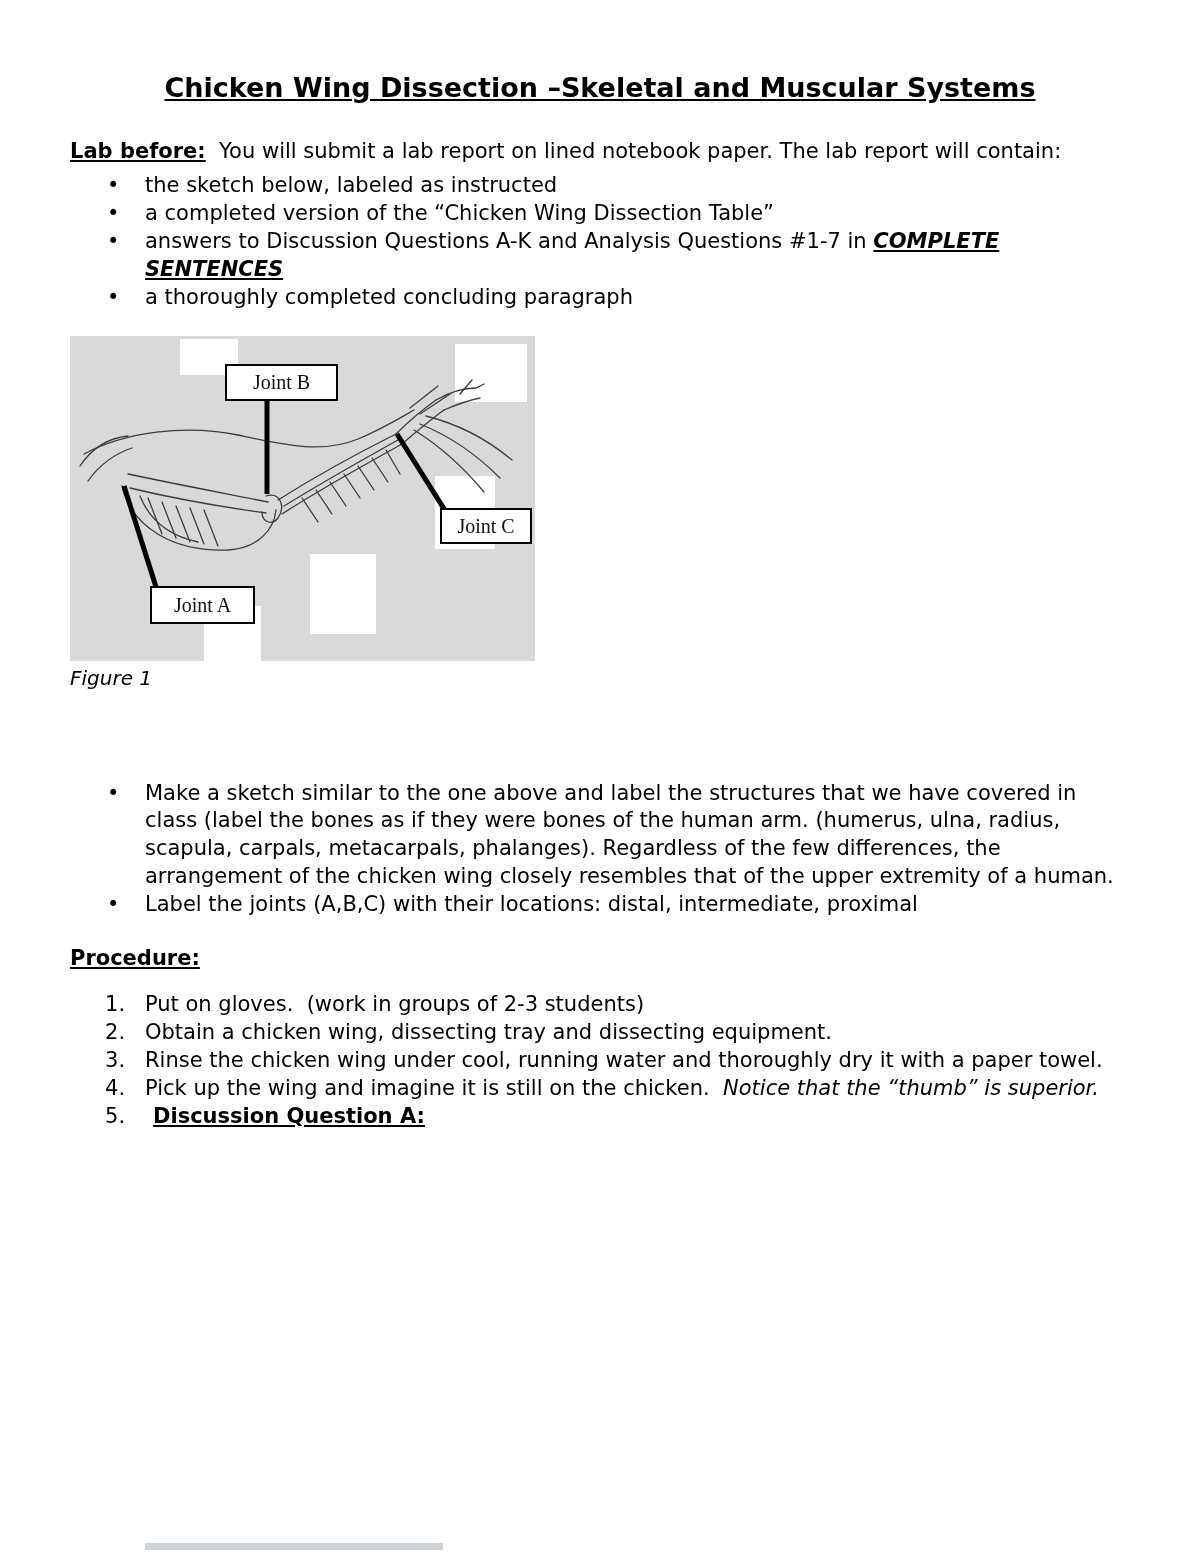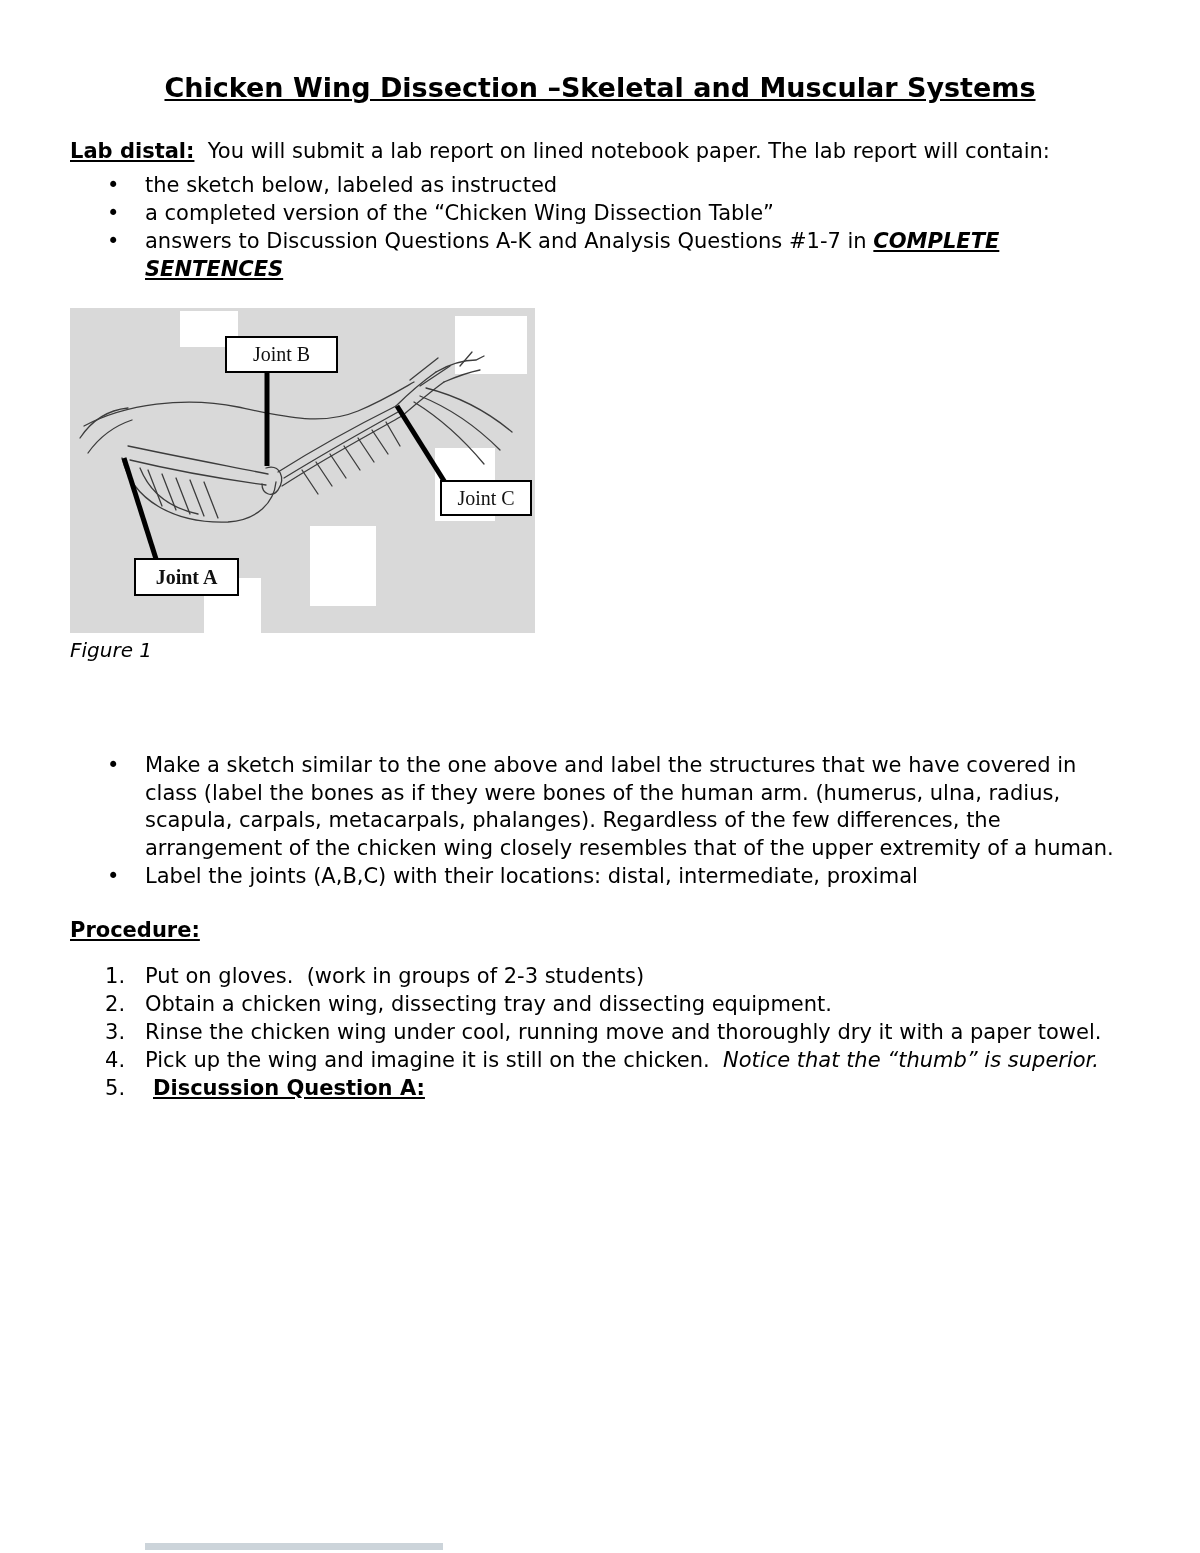"Lab distal:" span.h { text: distal -> before }
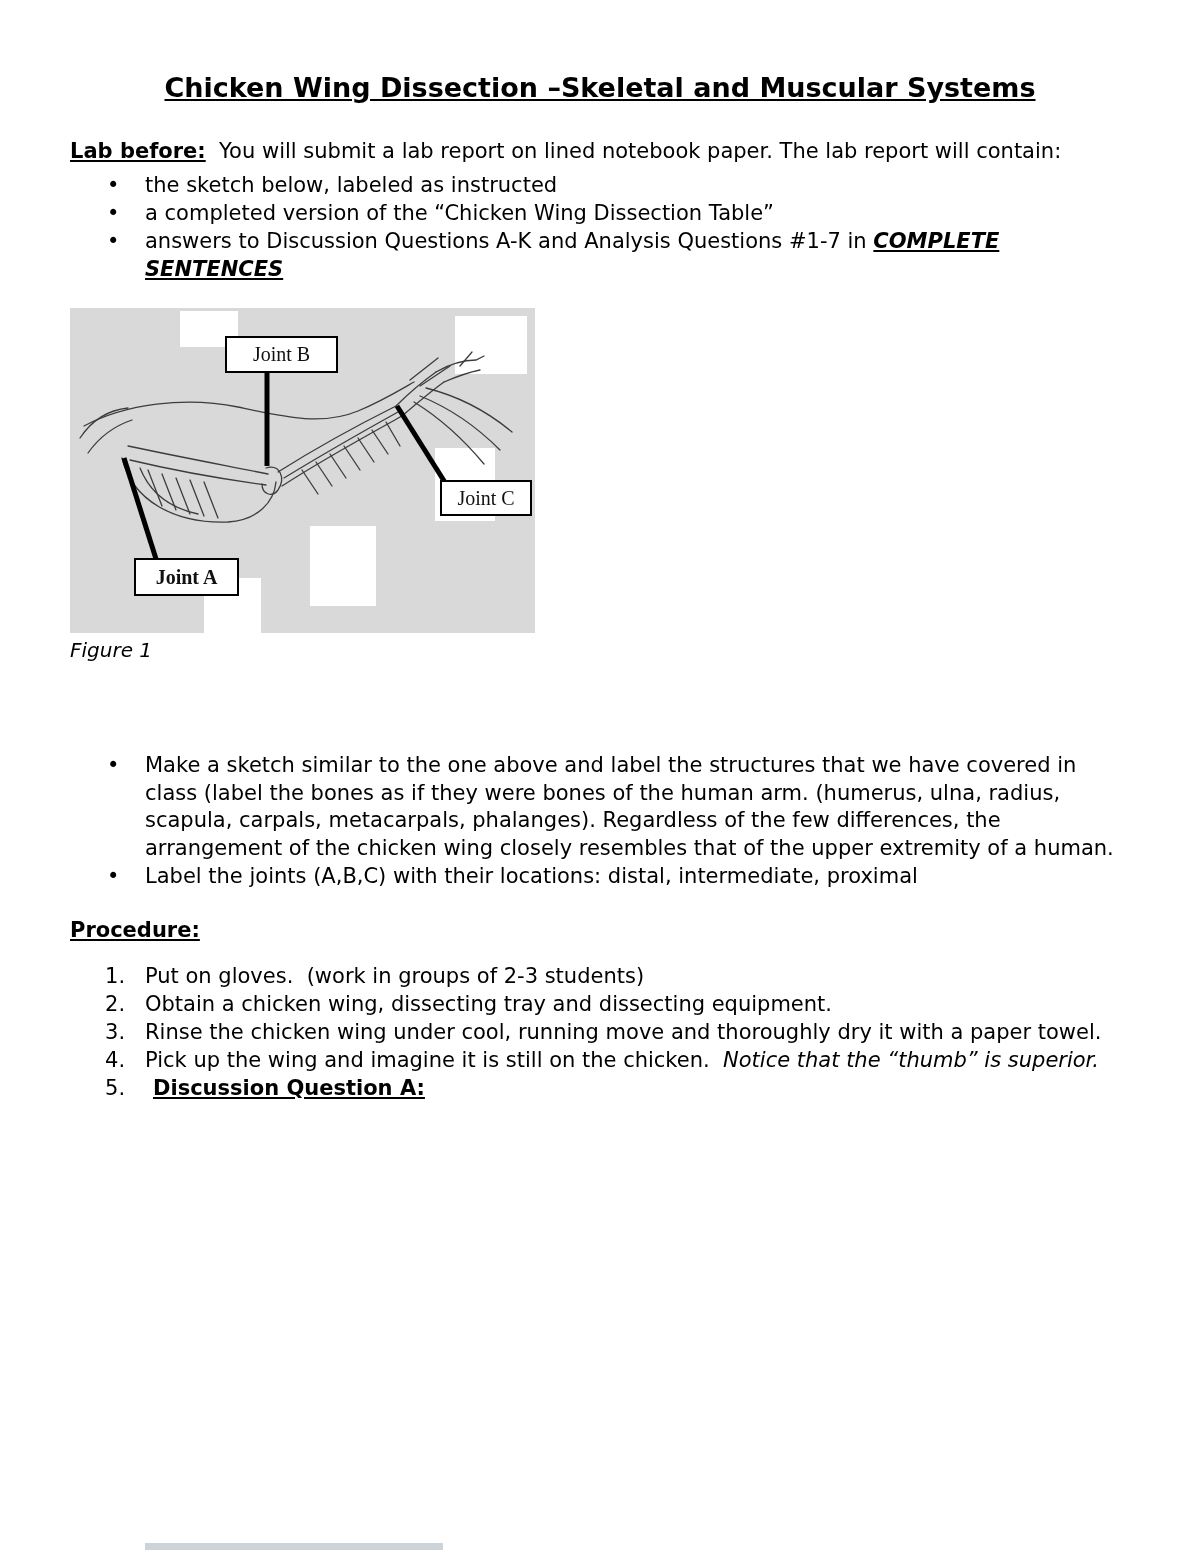"a thoroughly completed concluding" li { html: none -> <li><span>a thoroughly completed concluding paragraph</span></li> }
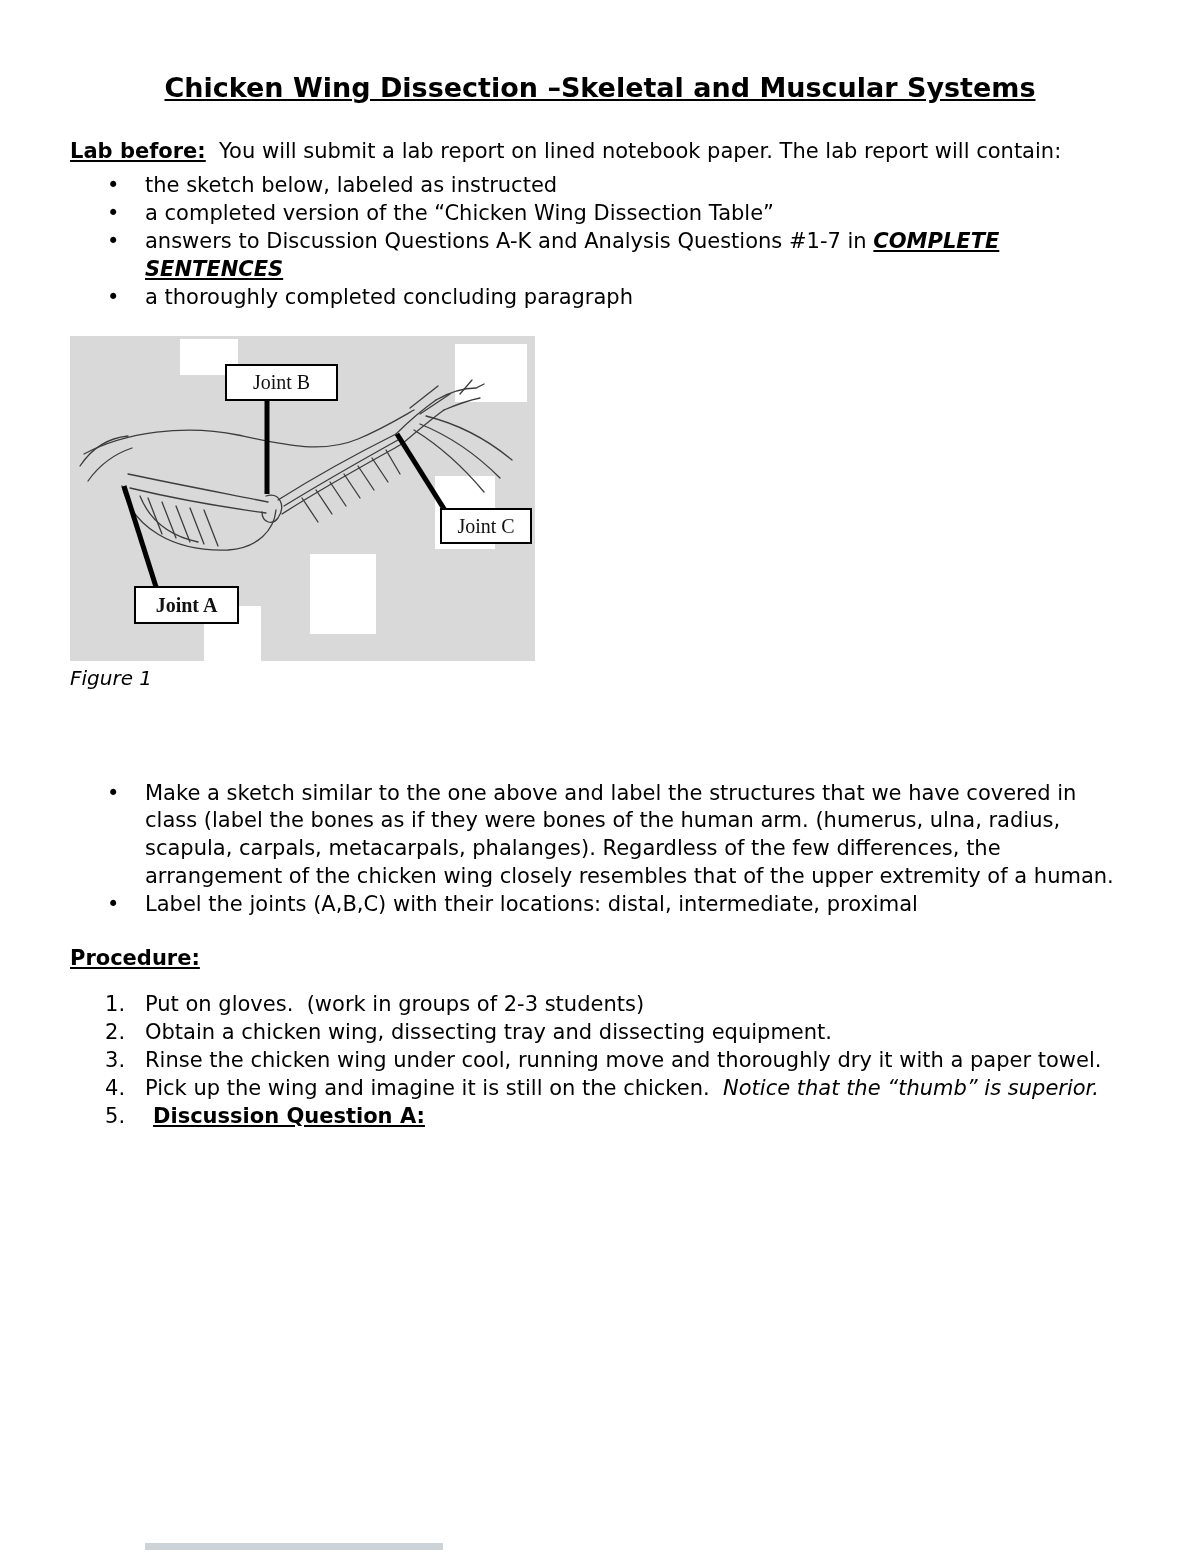"Joint A" div.fig-label { font-weight: bold -> none; left: 64px -> 80px }
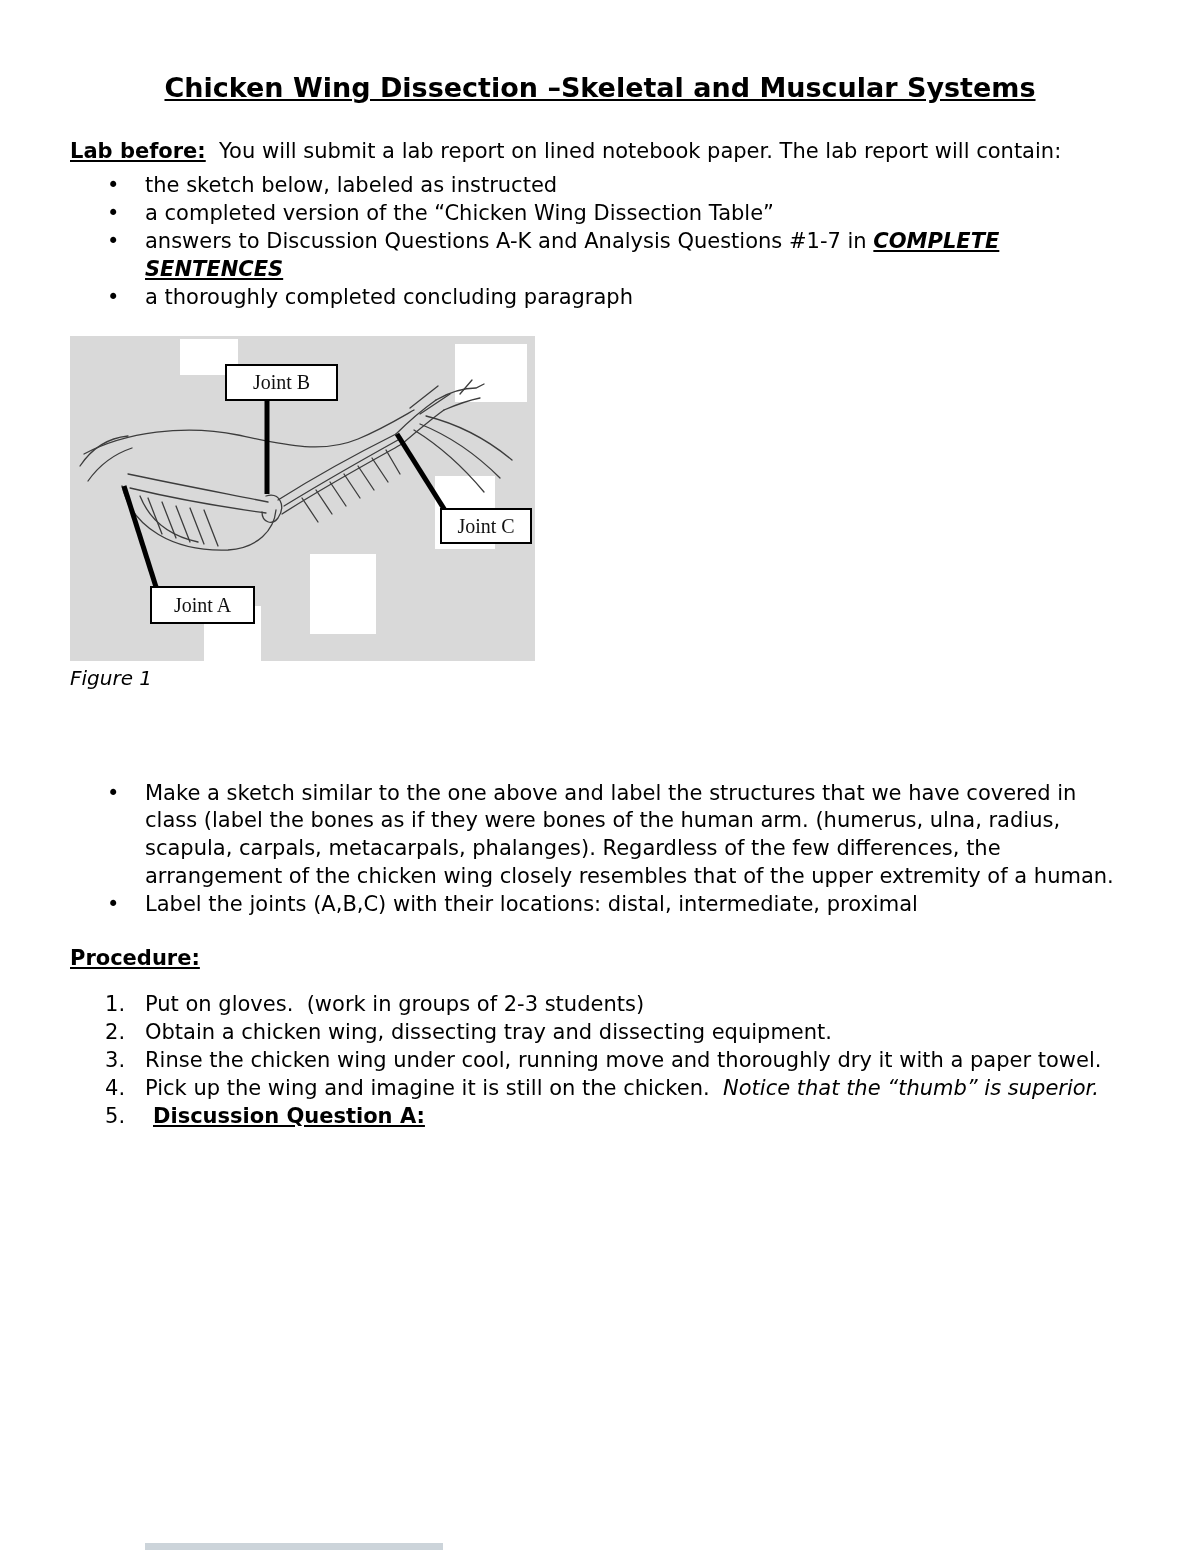"Rinse the chicken wing under" span.pre { text: move -> water }
